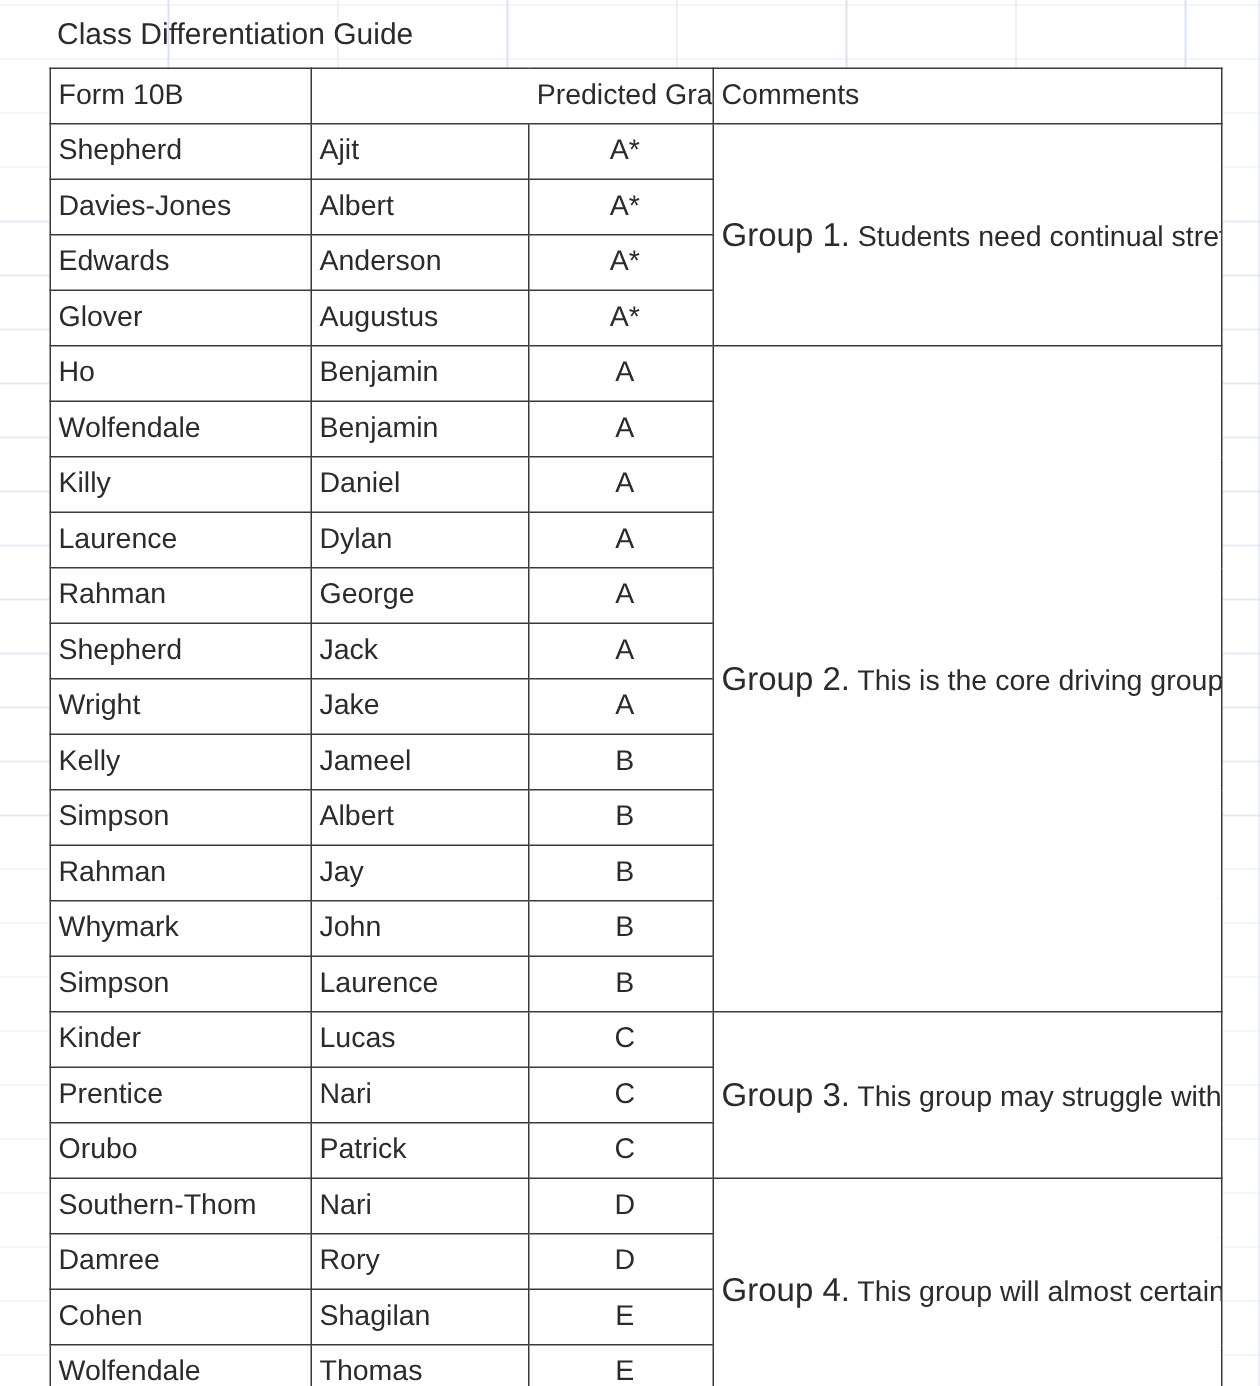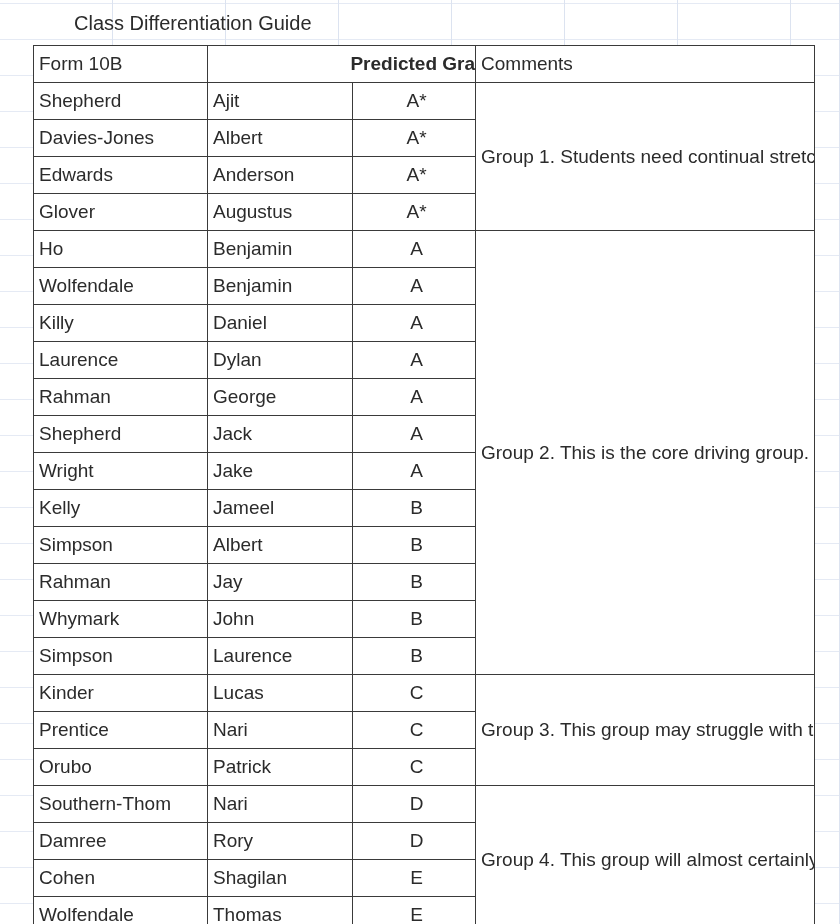"Class Differentiation Guide" #sheet-title { margin-left: 36px -> none }
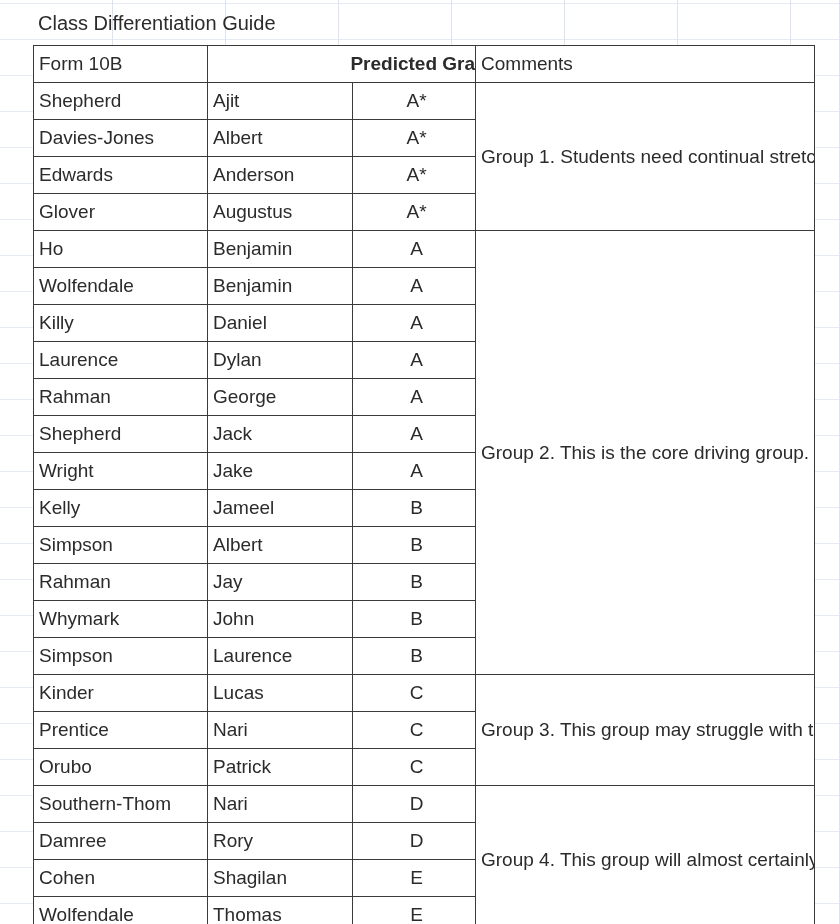"Predicted Gra" .hdr-grade { font-weight: bold -> none }
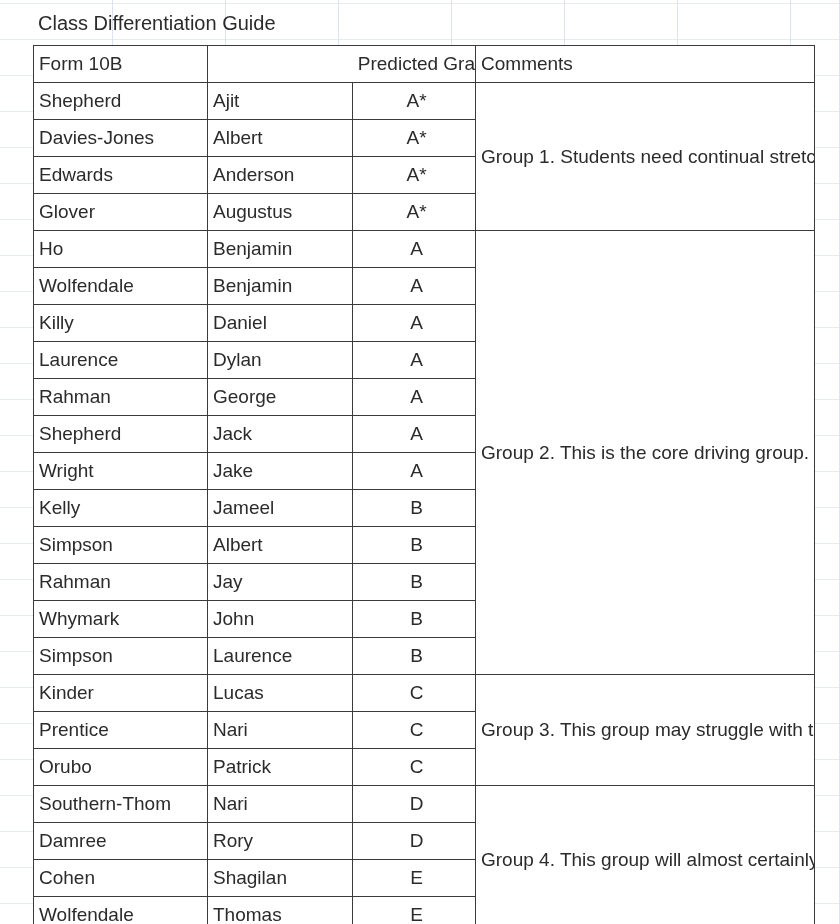"Group 1." .group-lead { font-size: 19px -> 22px }
